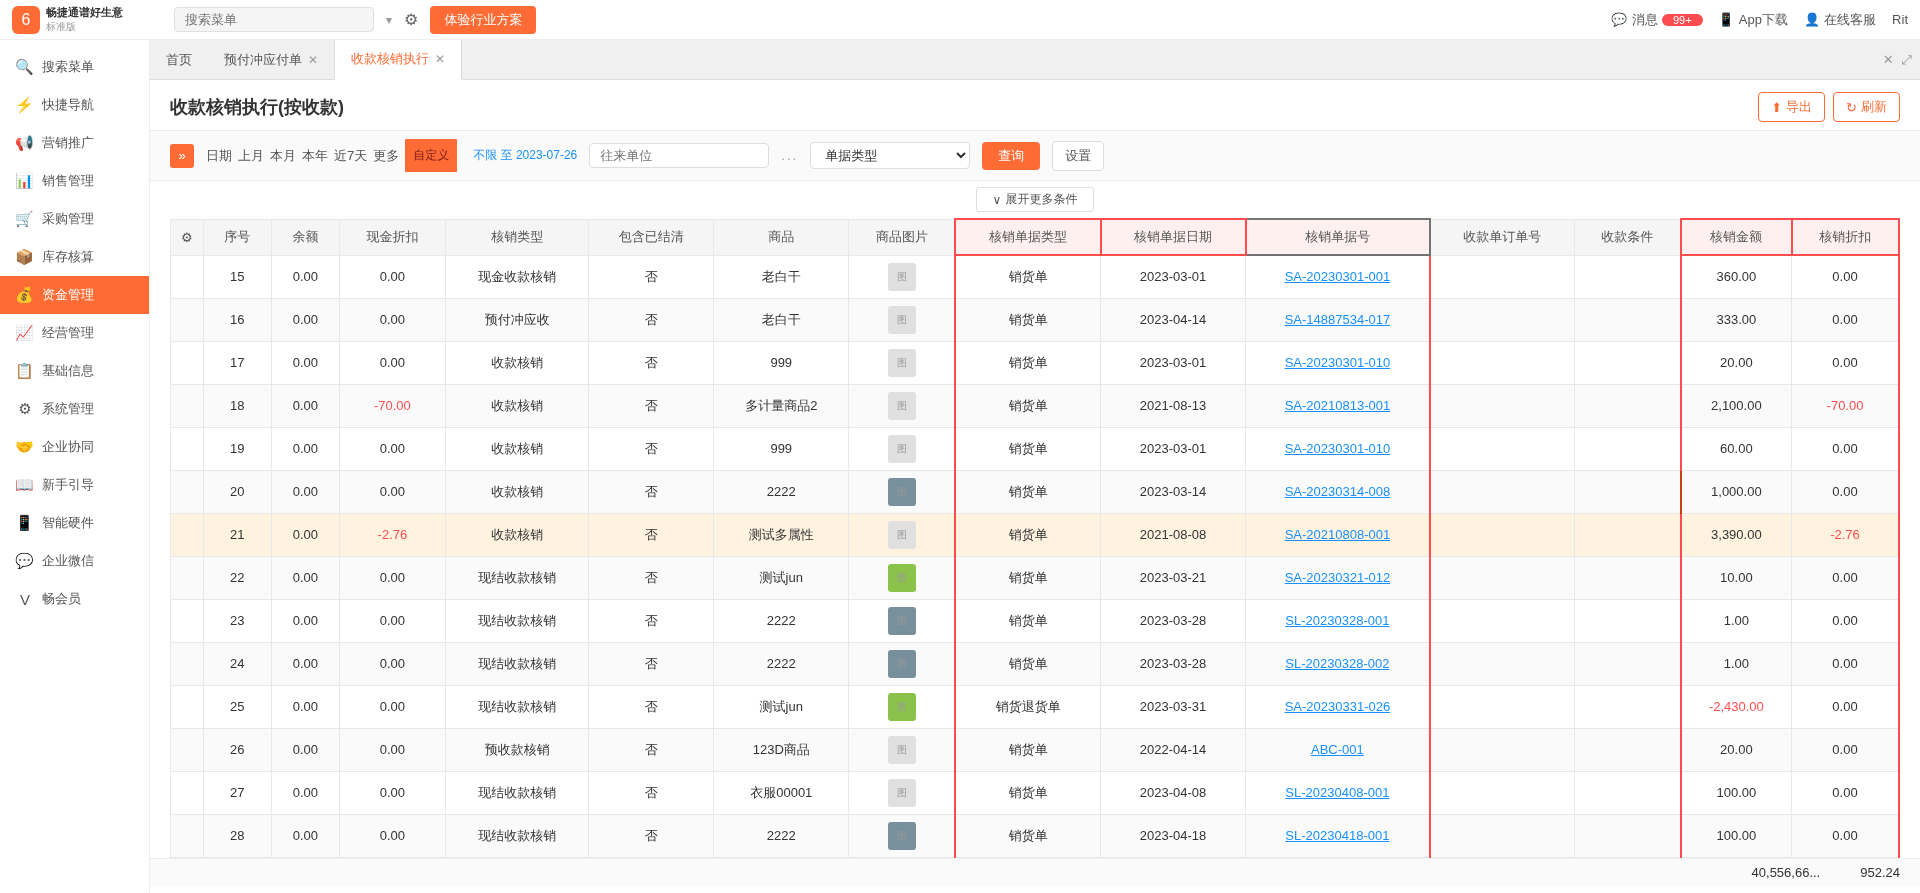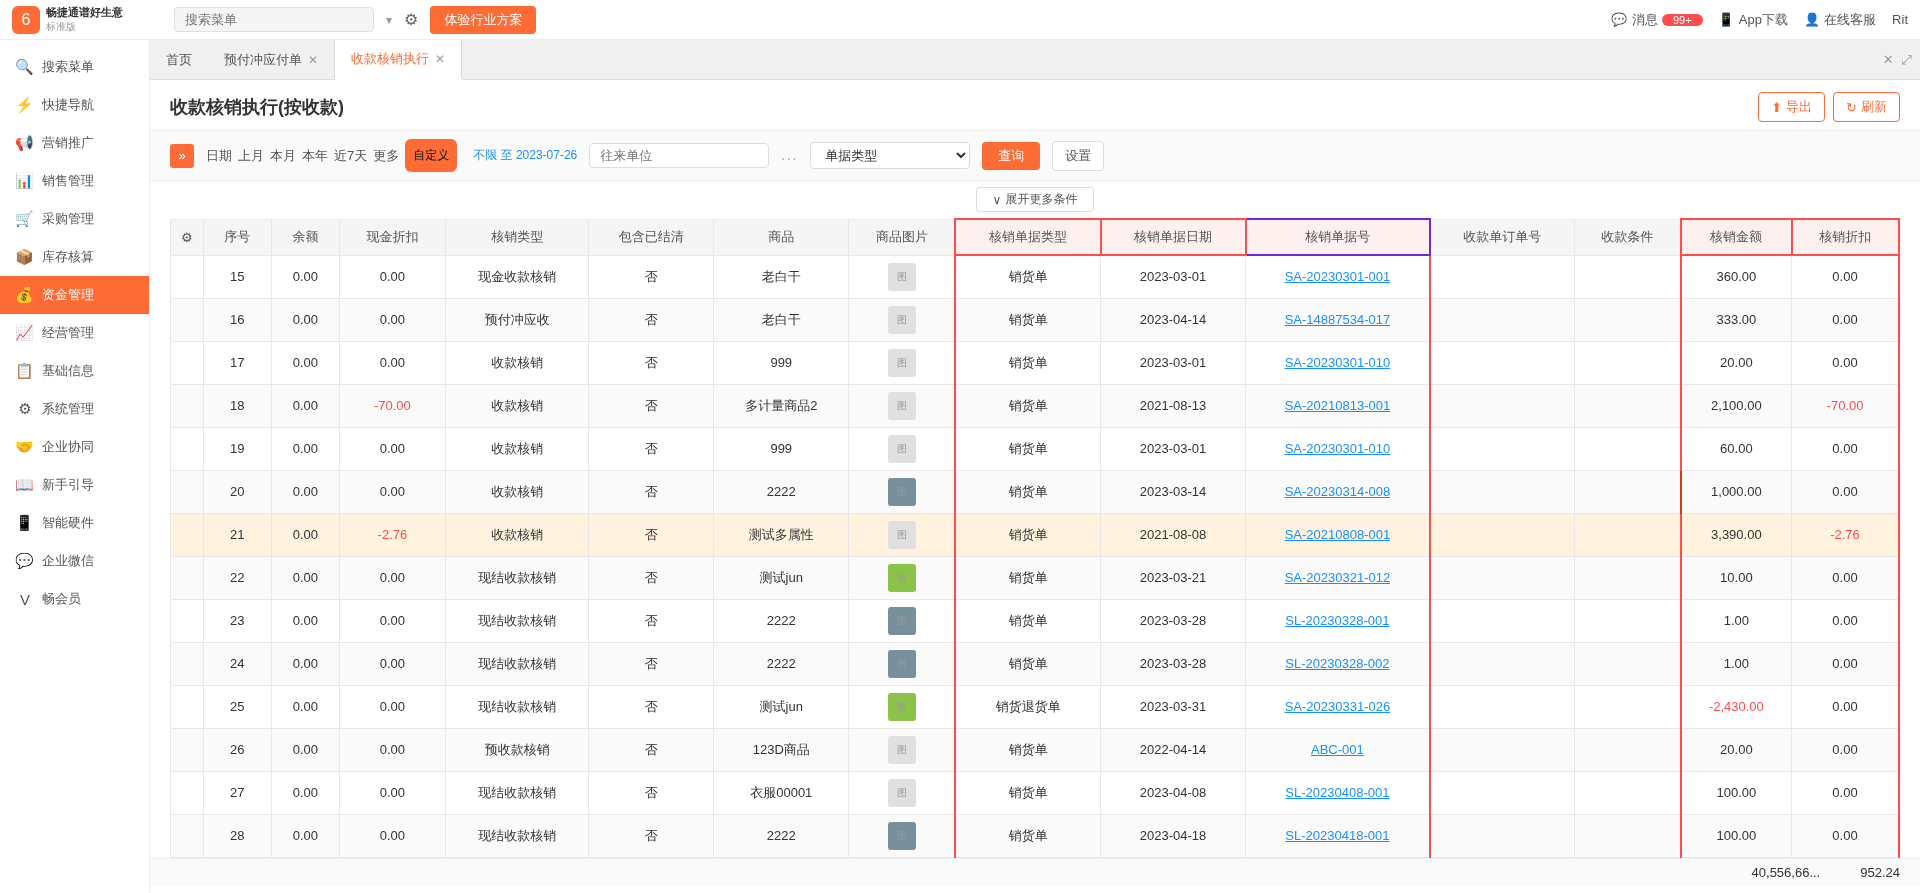"自定义" .filter-custom { border-radius: 6px -> 1px; color: #0f172a -> #7f1d1d }
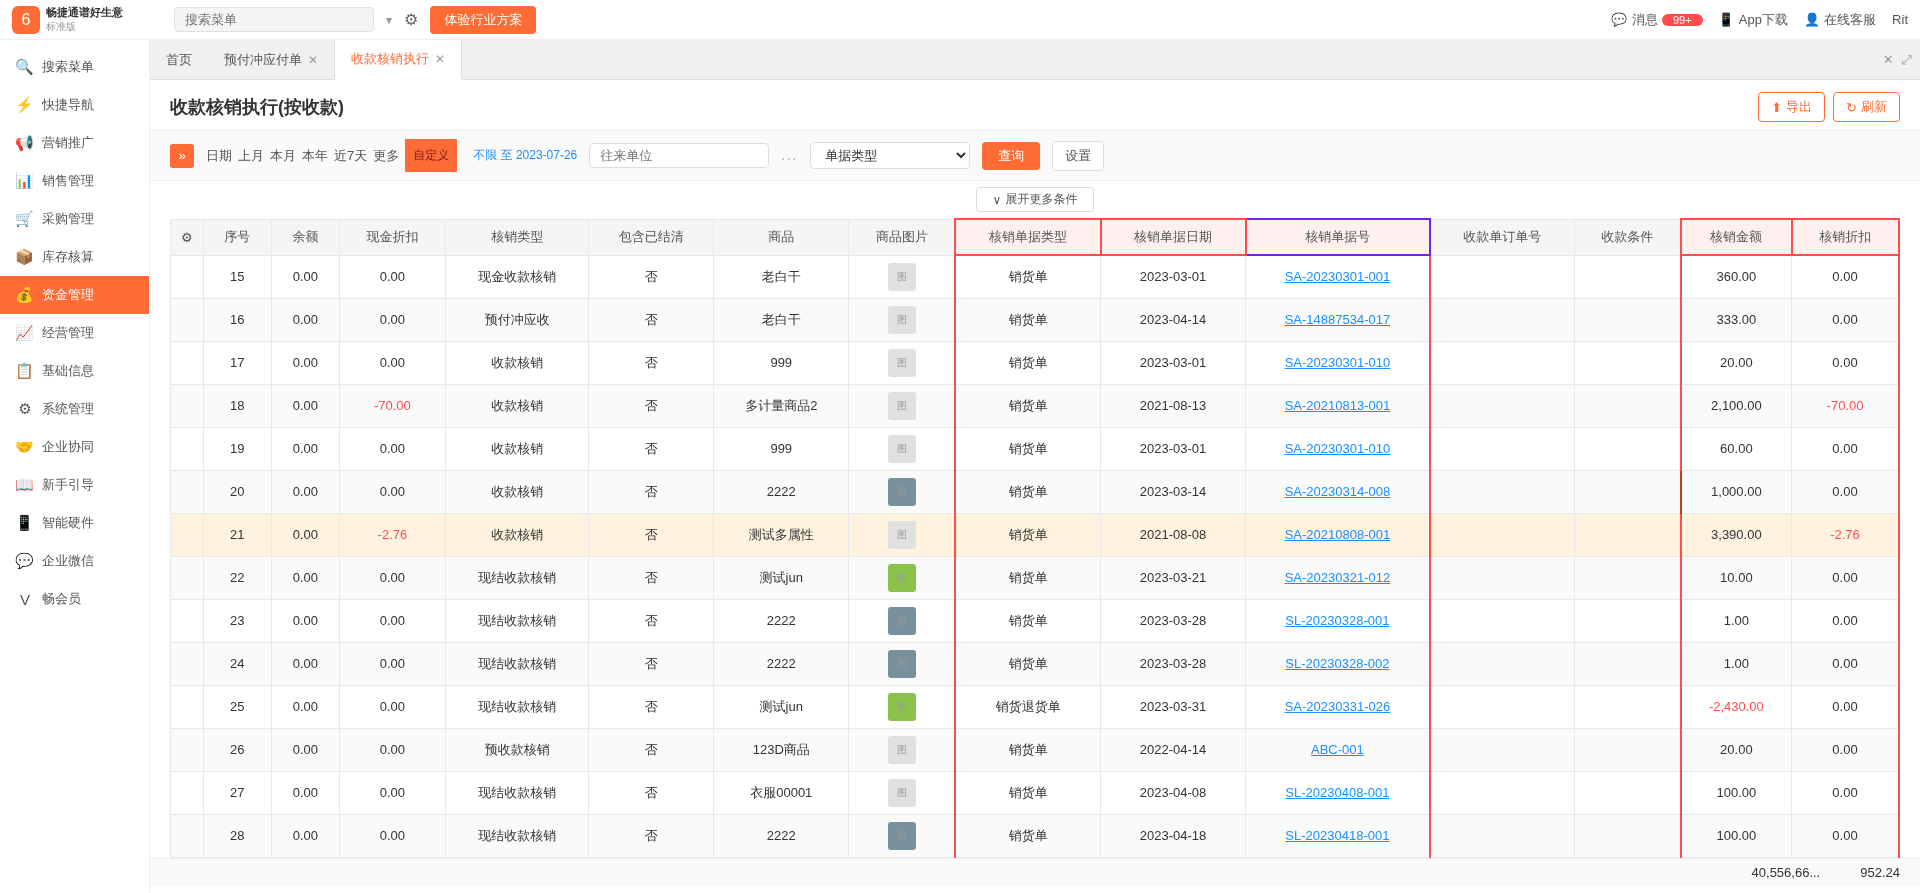"核销单据号" th { border: 2px solid #6d28d9 -> 2px solid #737373 }
